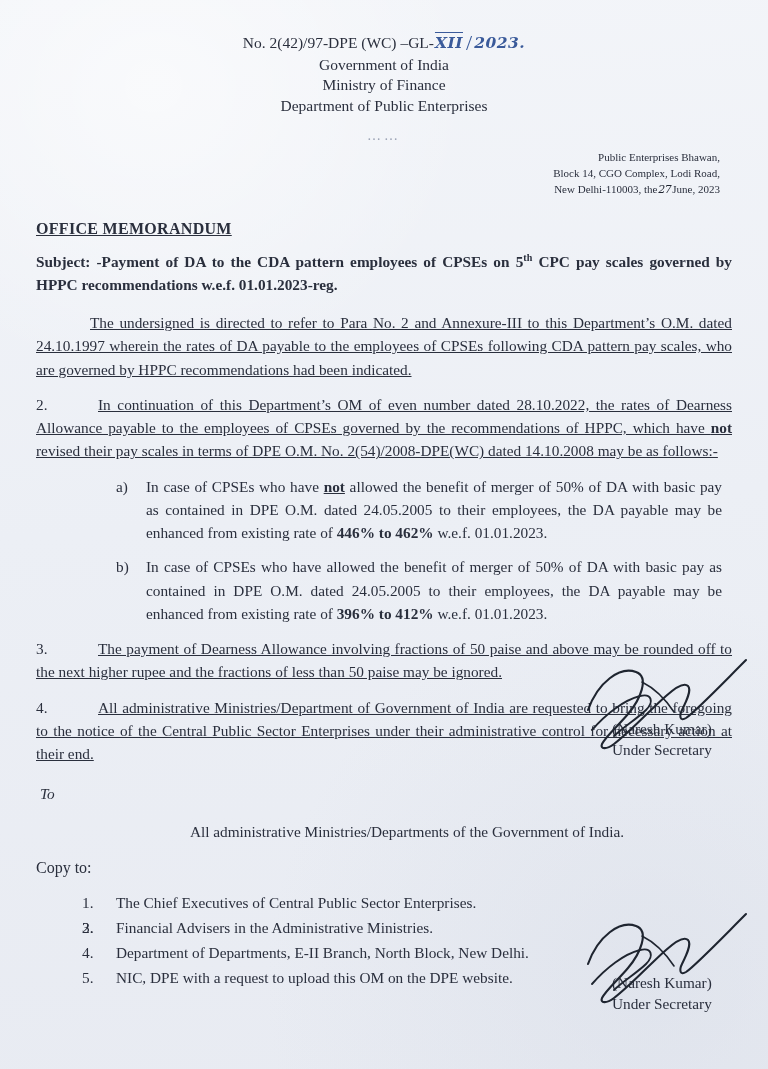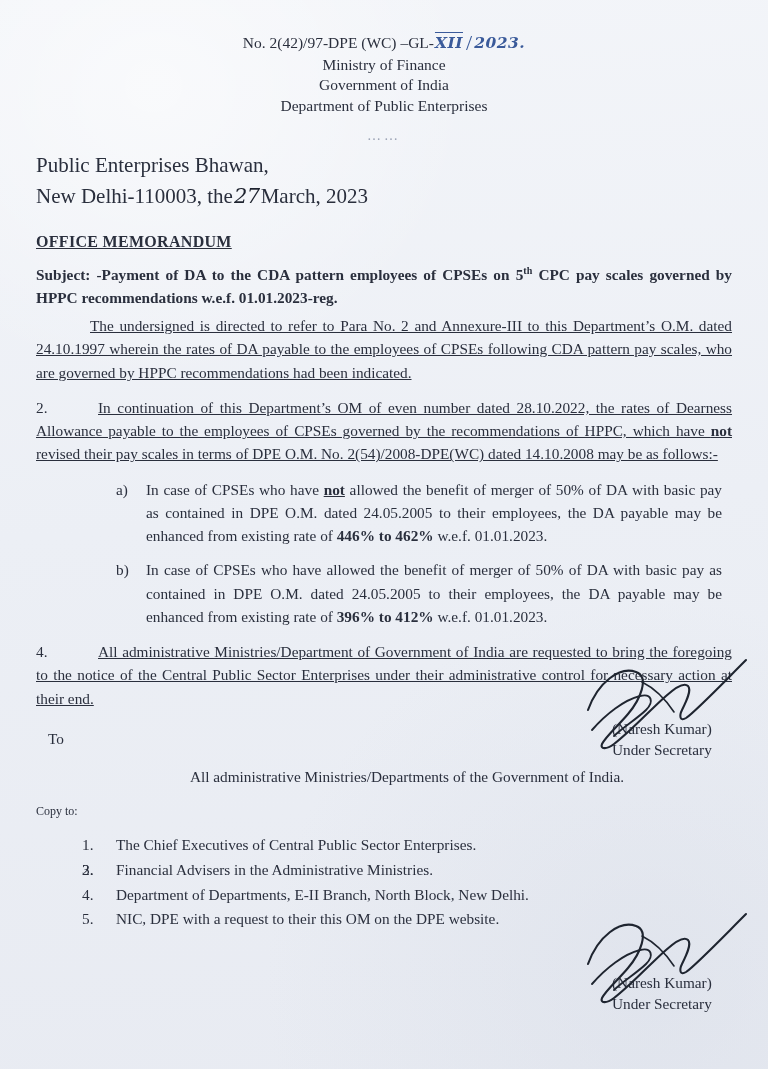"Ministry of Finance" div { order: before "Government of India" -> after "Government of India" }
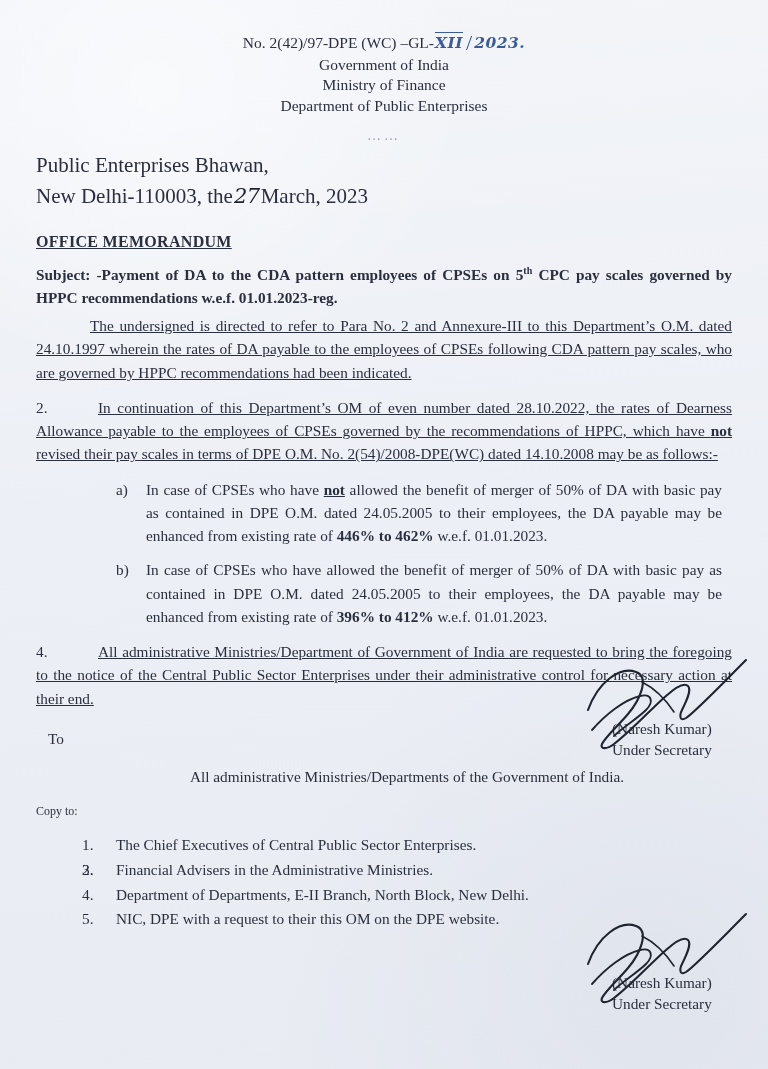"Public Enterprises Bhawan," .address { font-size: 21px -> 11px; text-align: none -> right }
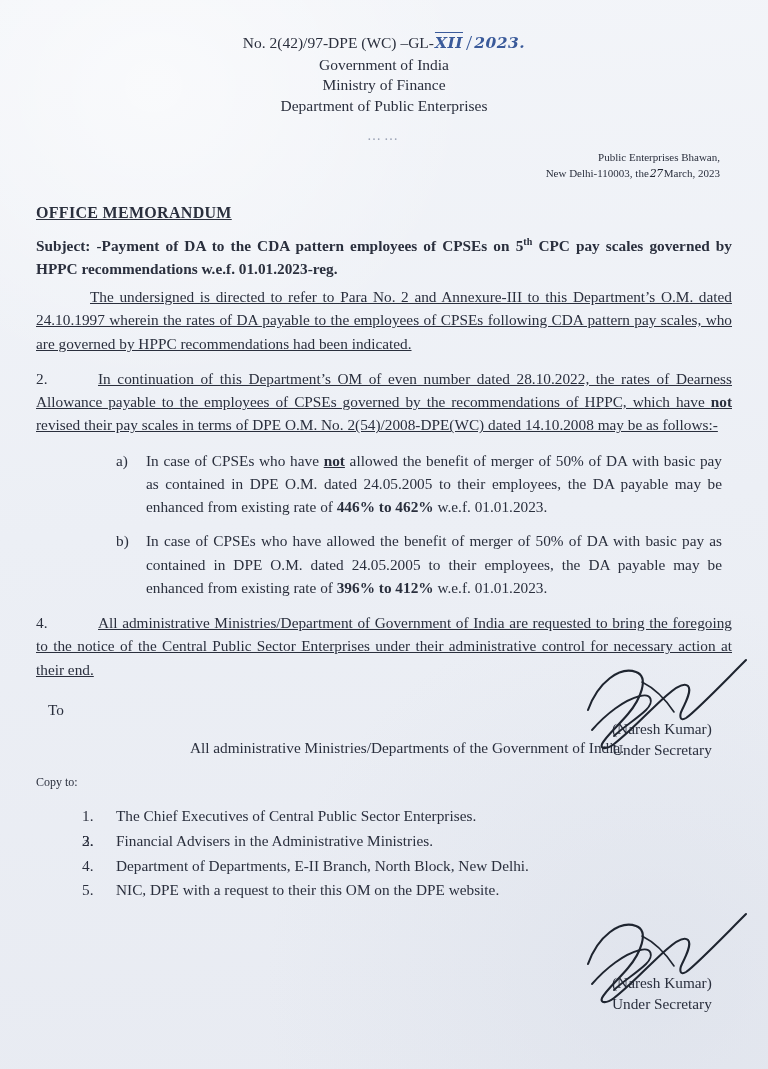"Block 14, CGO Complex, Lodi" div { html: none -> <div>Block 14, CGO Complex, Lodi Road,</div> }
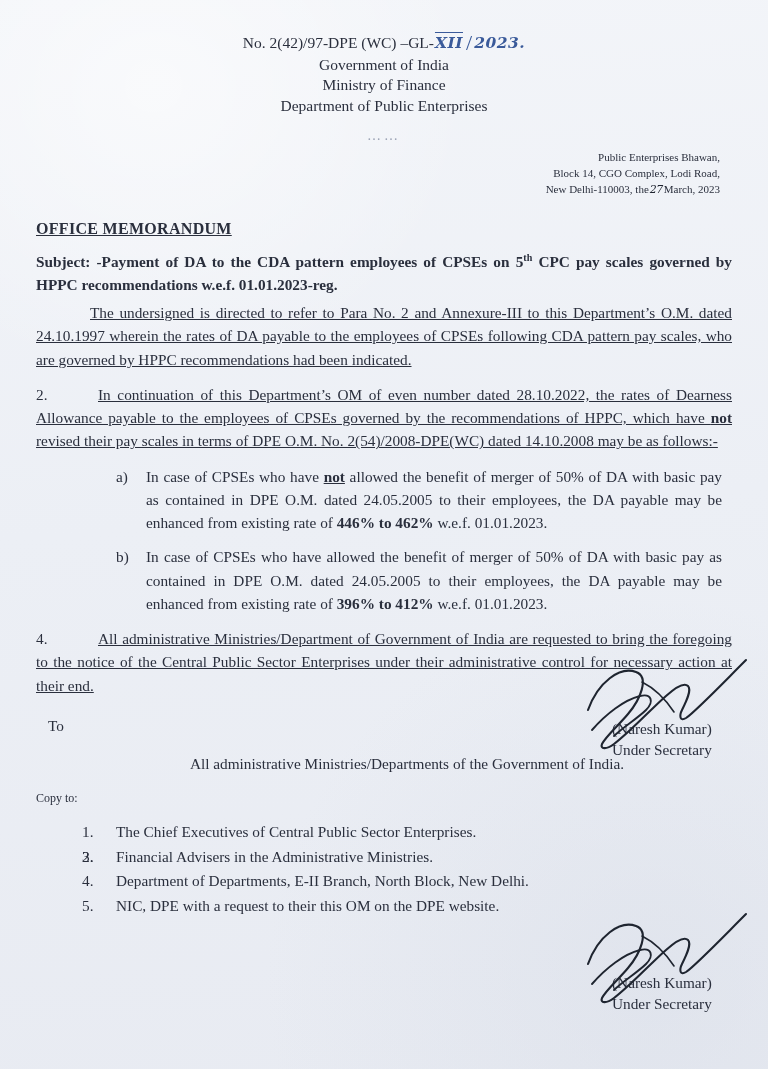"March, 2023" span { text: March -> June }
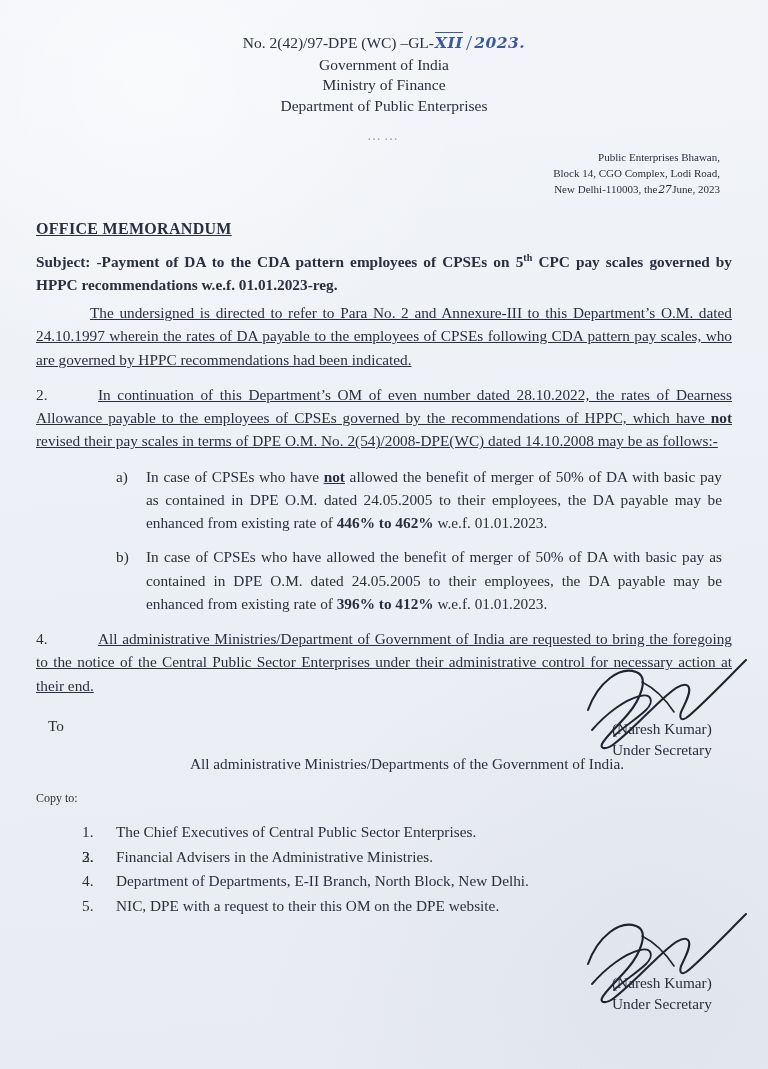"Subject: -Payment of DA to" .subject { margin-bottom: 4px -> 14px }
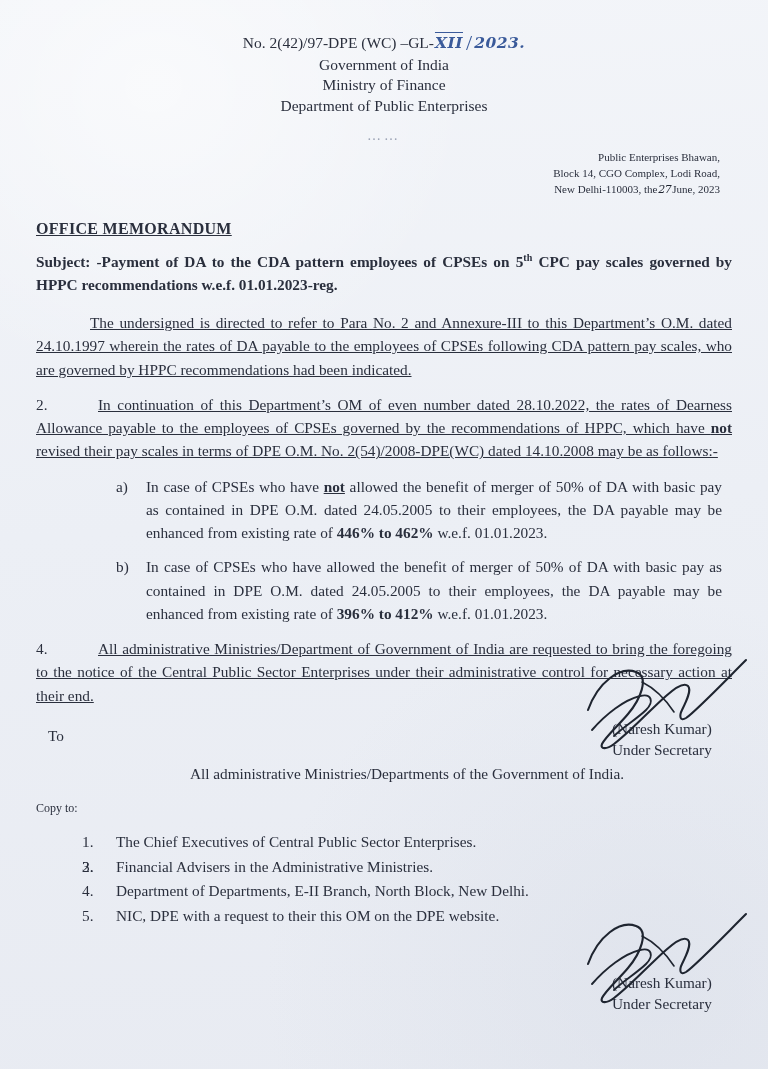"3. The payment of Dearness" p.body { html: none -> <p> <span>3.</span><span>The payment of Dearness Allowance involving fractions of 50 paise and above may be rounded off to the next higher rupee and the fractions of less than 50 paise may be ignored.</span> </p> }
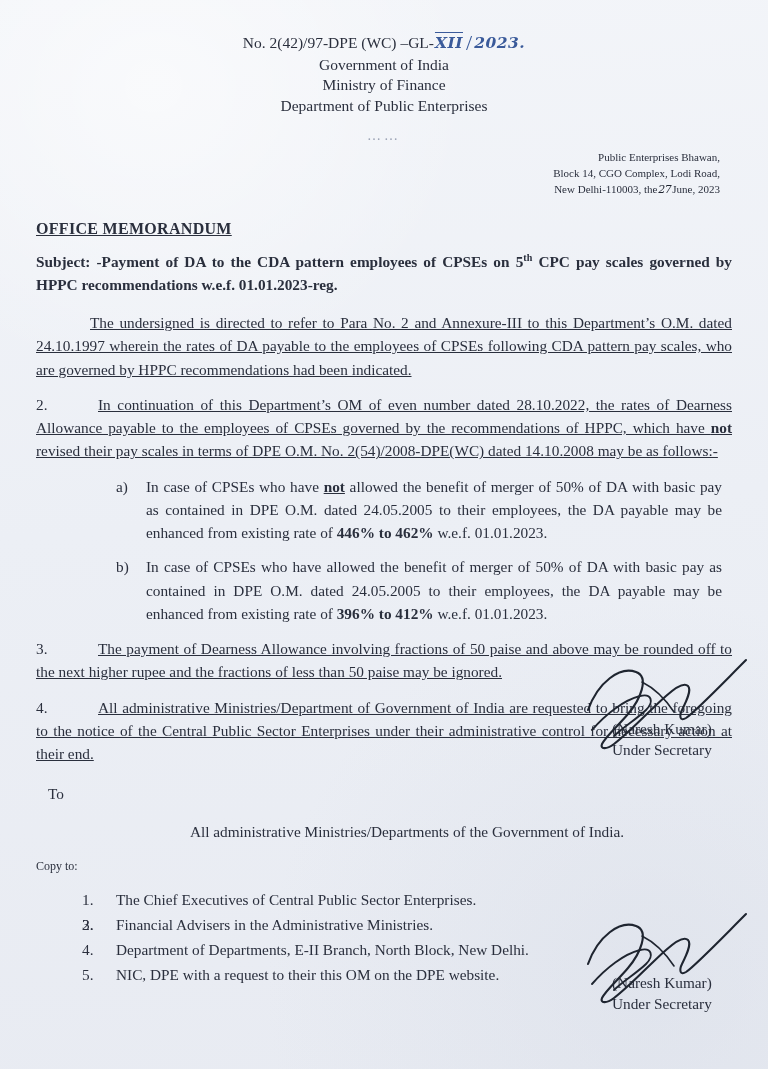"To" .to-label { font-style: none -> italic; margin: 12px -> 4px }
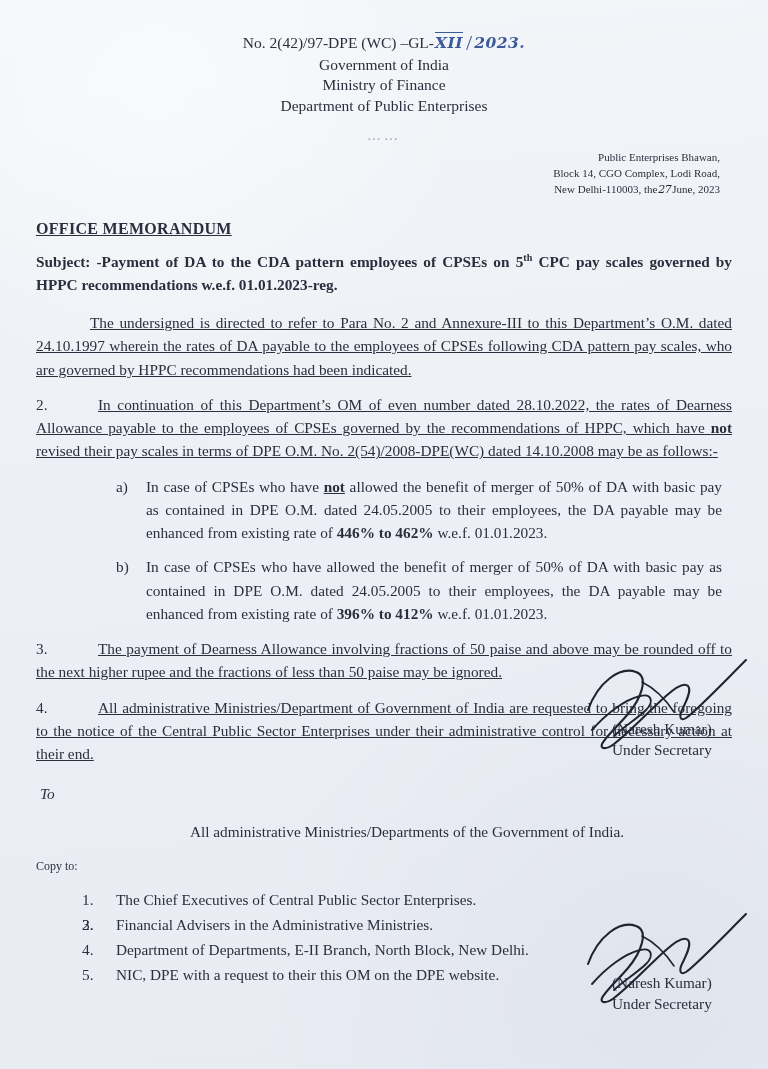"Copy to:" .copy-label { font-size: 12px -> 16px }
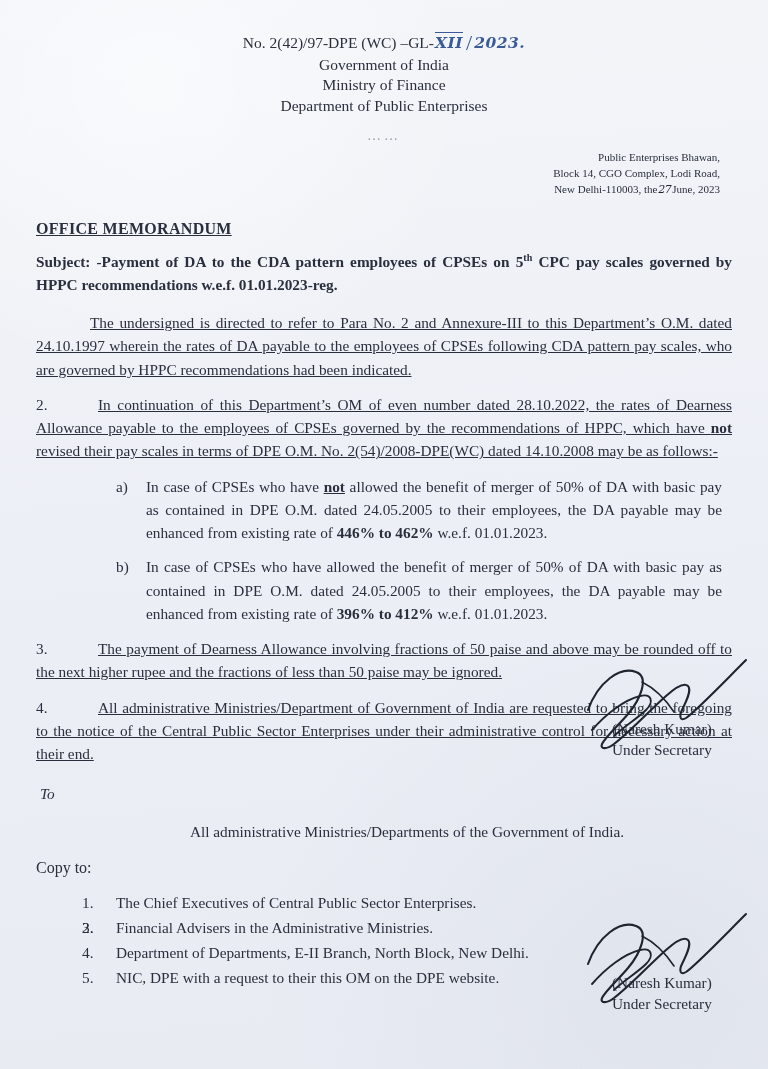"NIC, DPE with a request" span { text: their -> upload }
